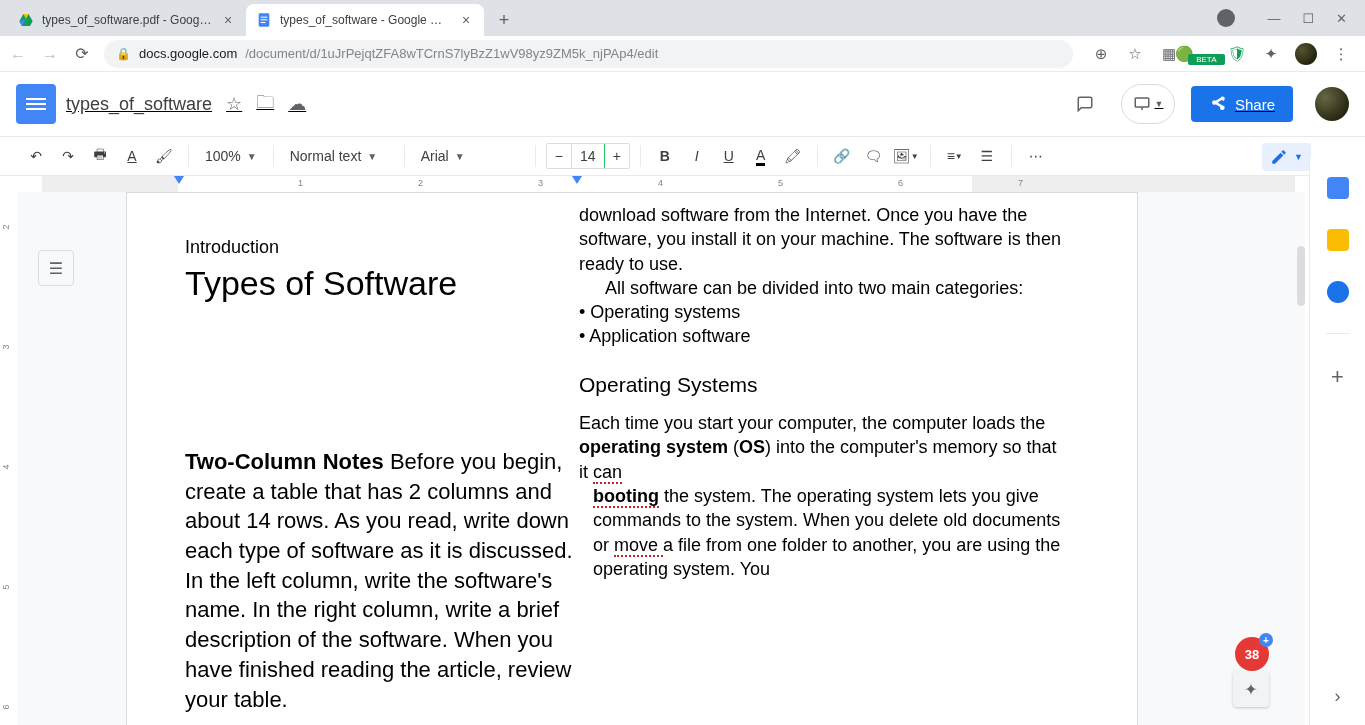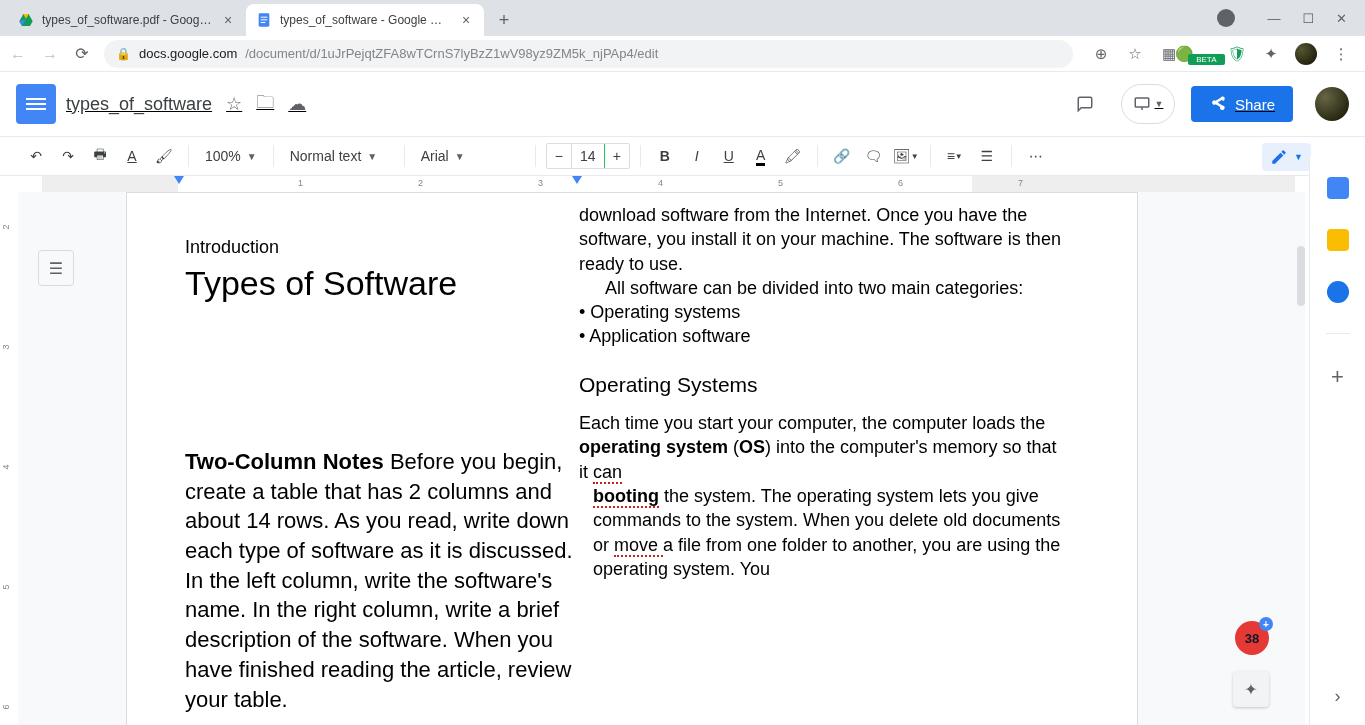"38" .tc-badge { bottom: 70px -> 54px; color: #0f172a -> #ffffff }
